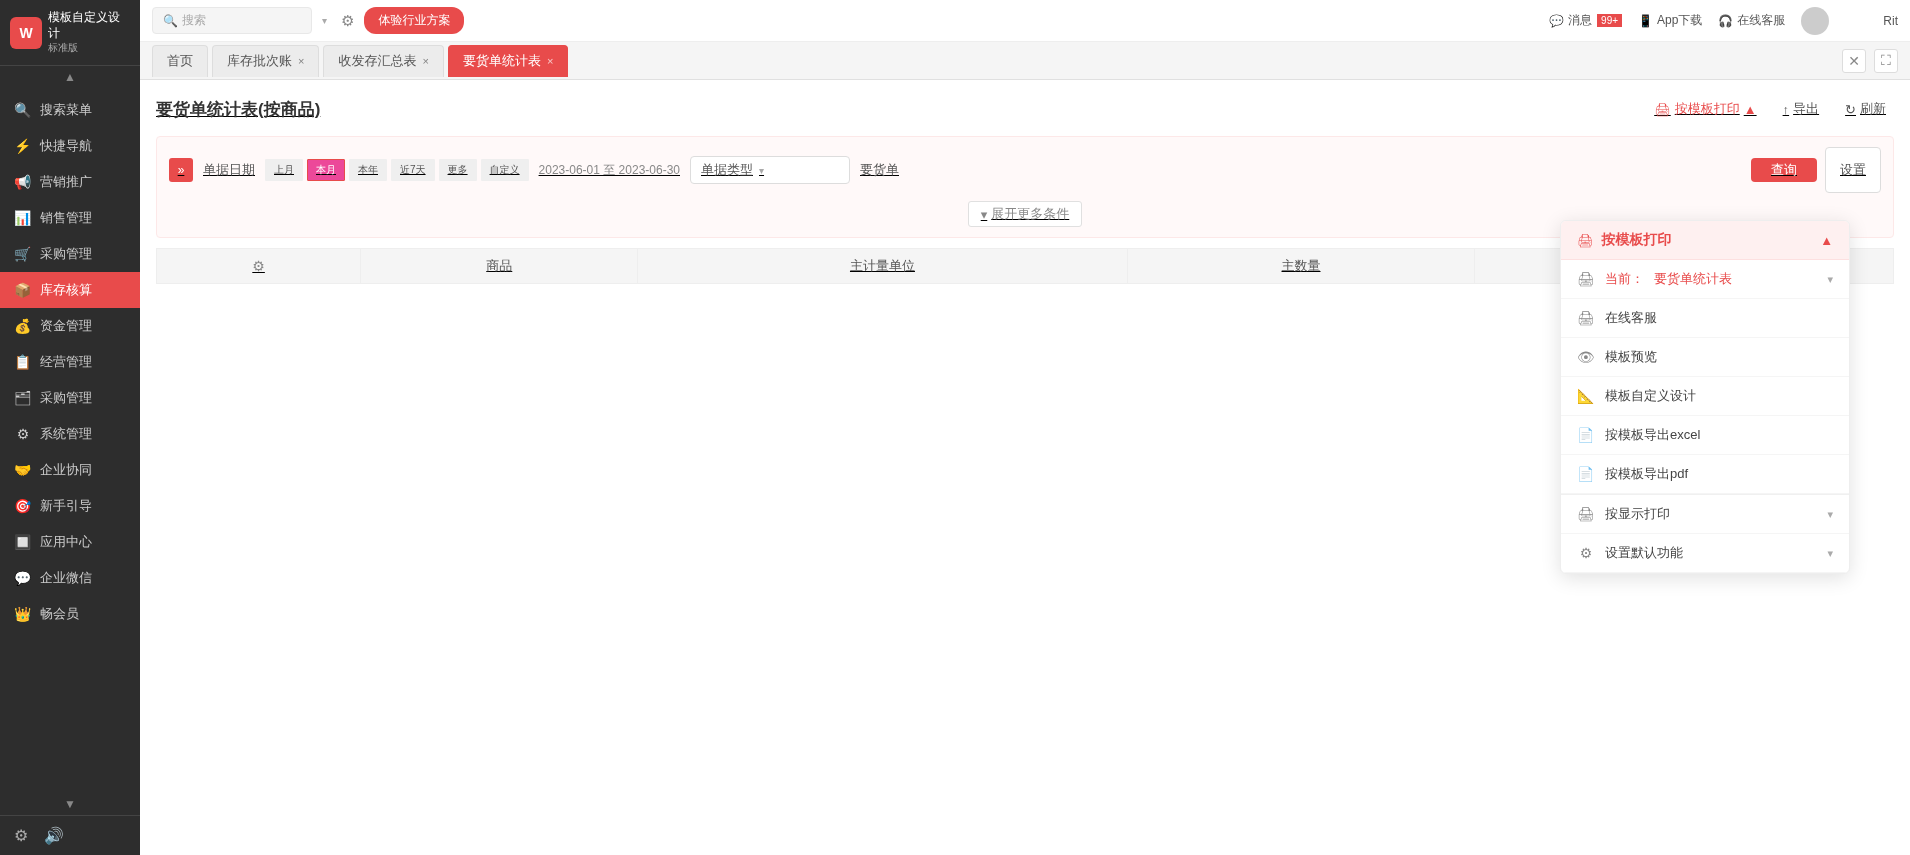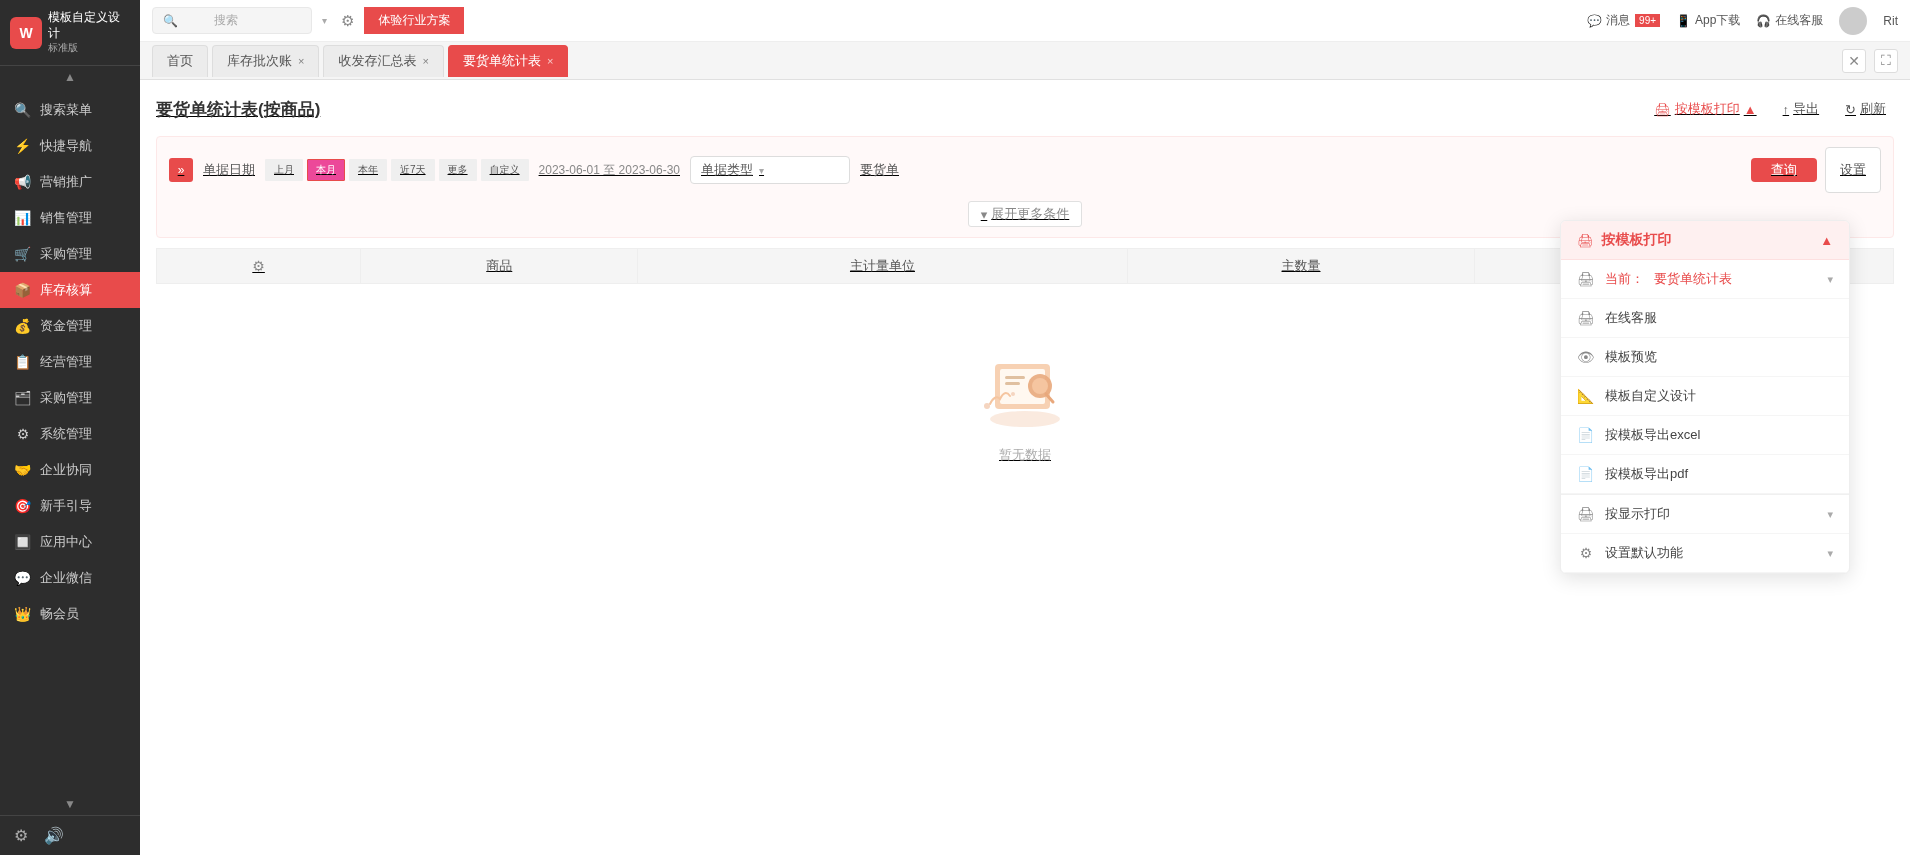"搜索" span { margin-left: 32px -> none }
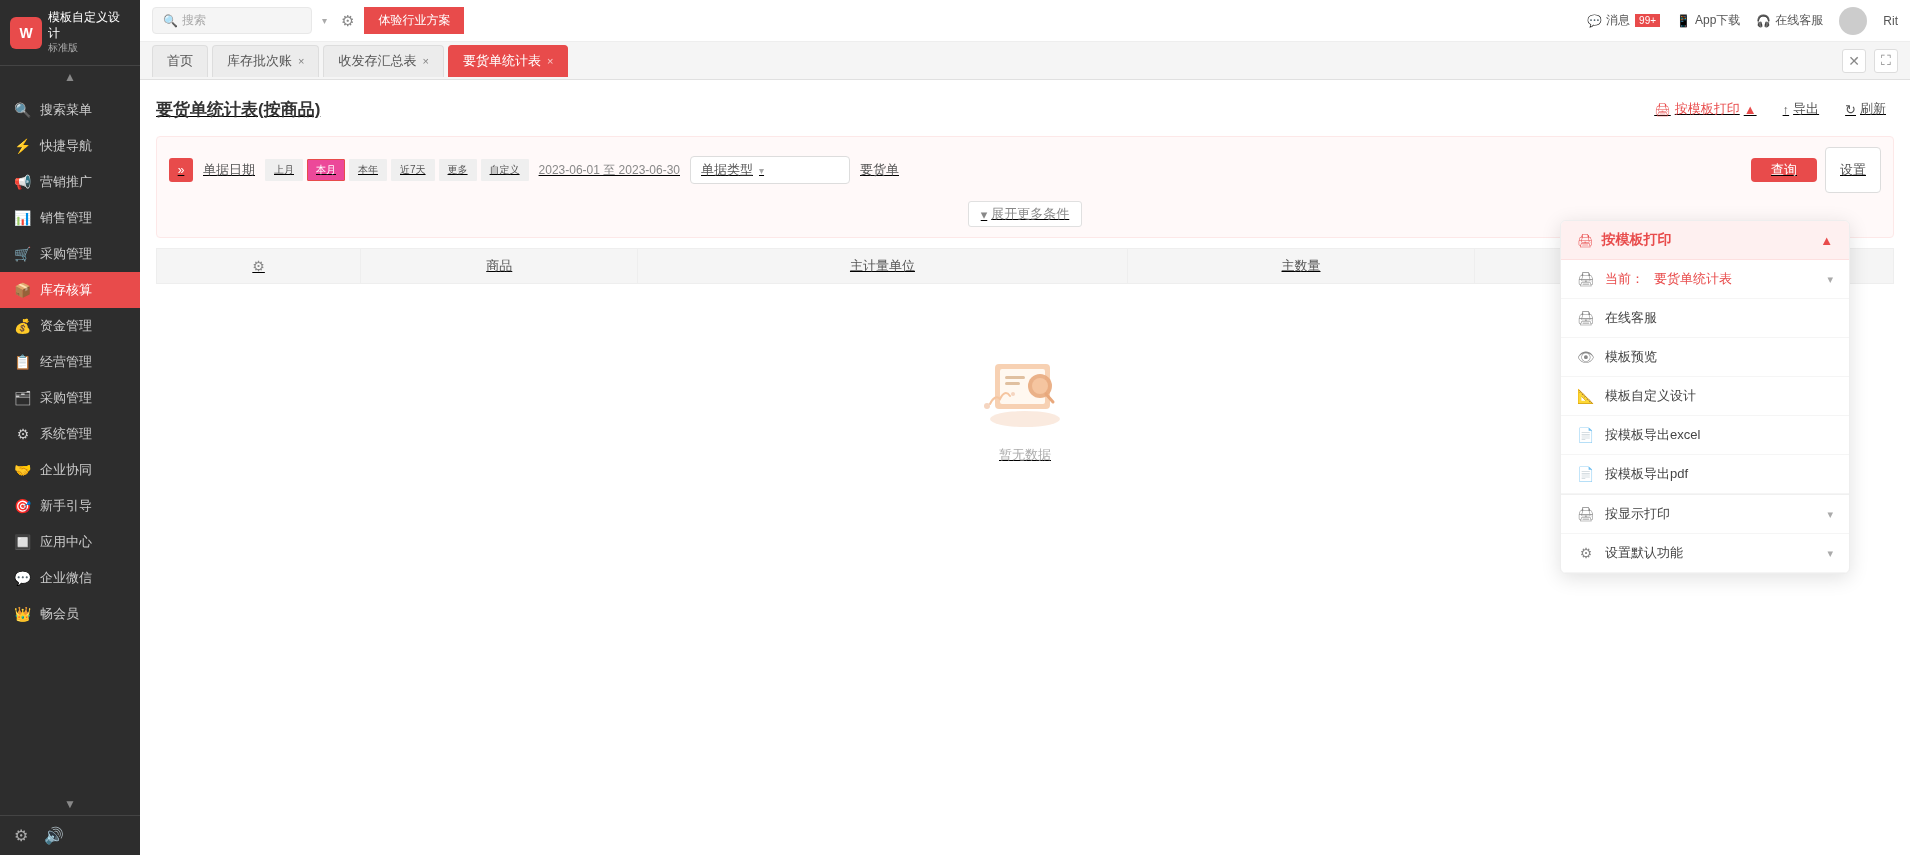"体验行业方案" .topbar-trial-btn { border-radius: 0 -> 12px }
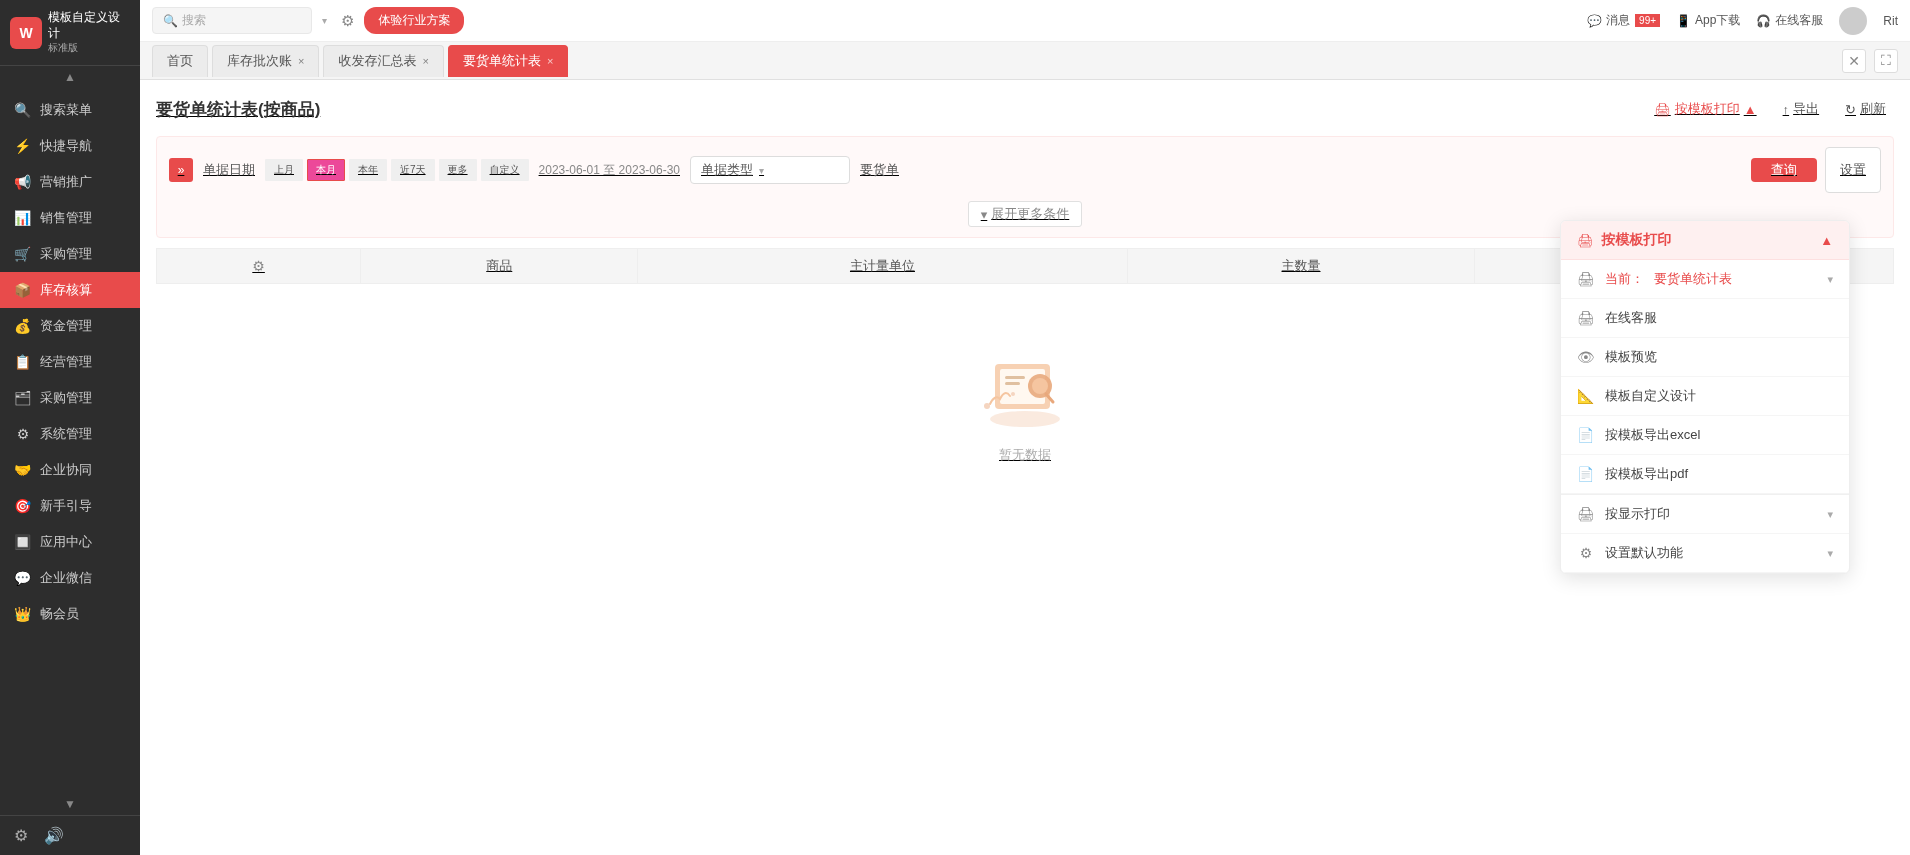"Rit" .topbar-username { margin-left: none -> 38px }
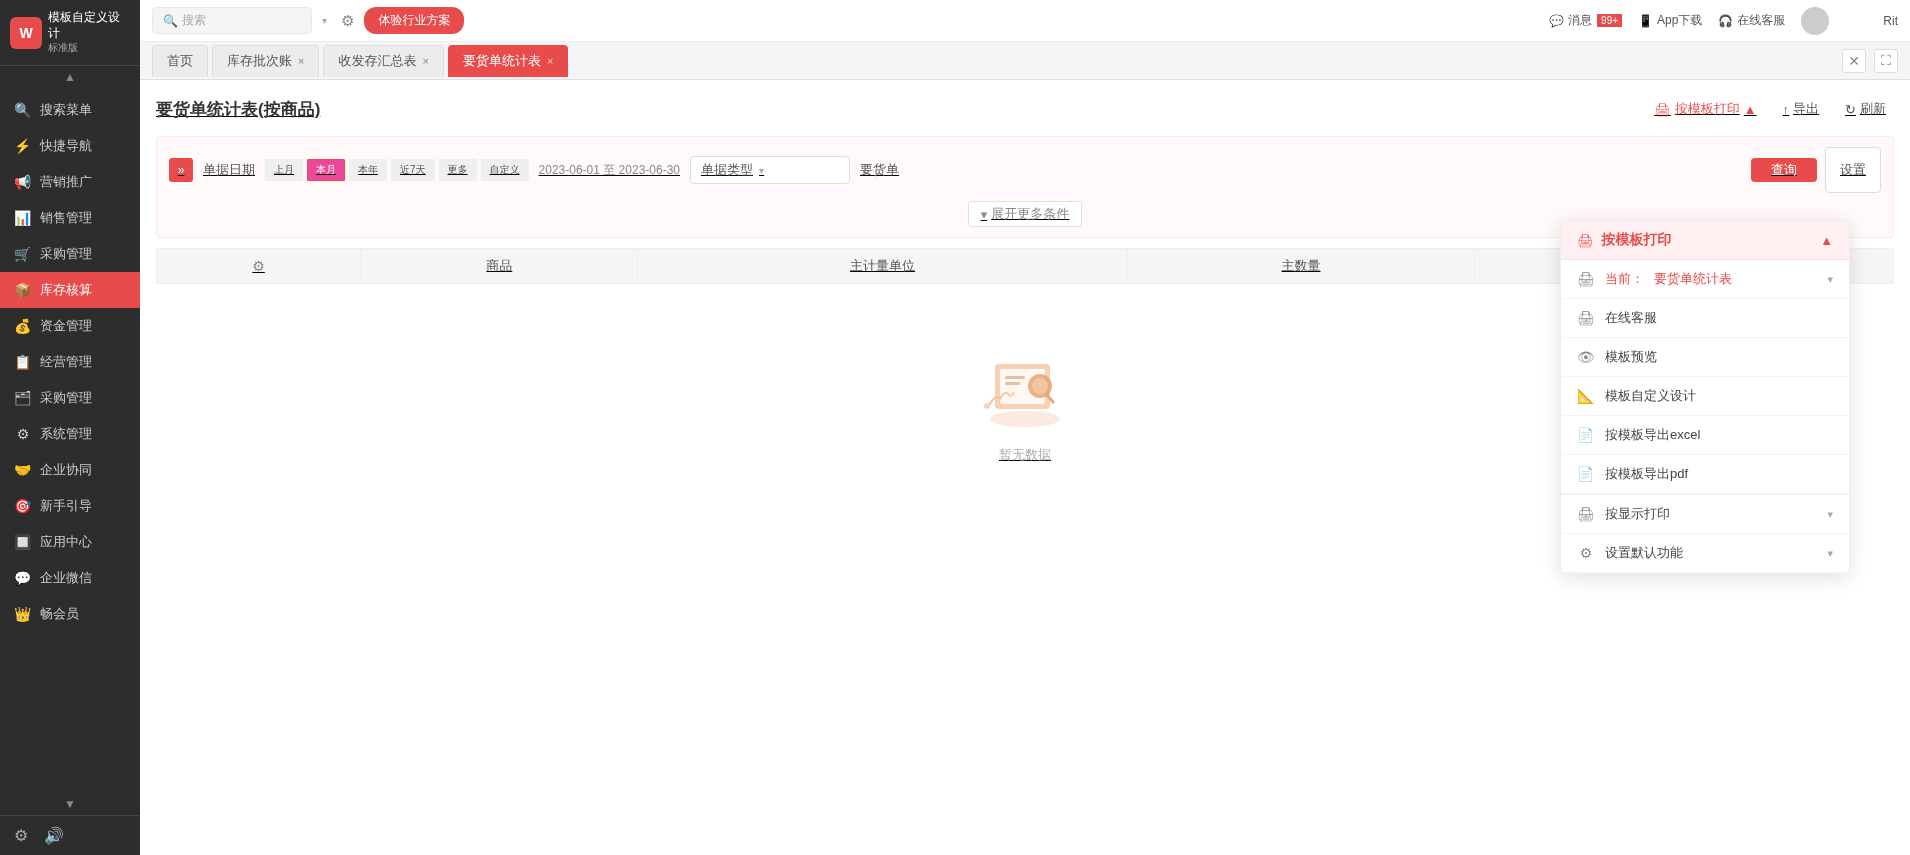"暂无数据" div.empty-state { html: <div> <svg> <ellipse></ellipse> <rect></rect> <rect></rect> <circle></circle> <circle></circle> <line></line> <rect></rect> <rect></rect> <path></path> <circle></circle> <circle></circle> </svg> <div>暂无数据</div> </div> -> none }
